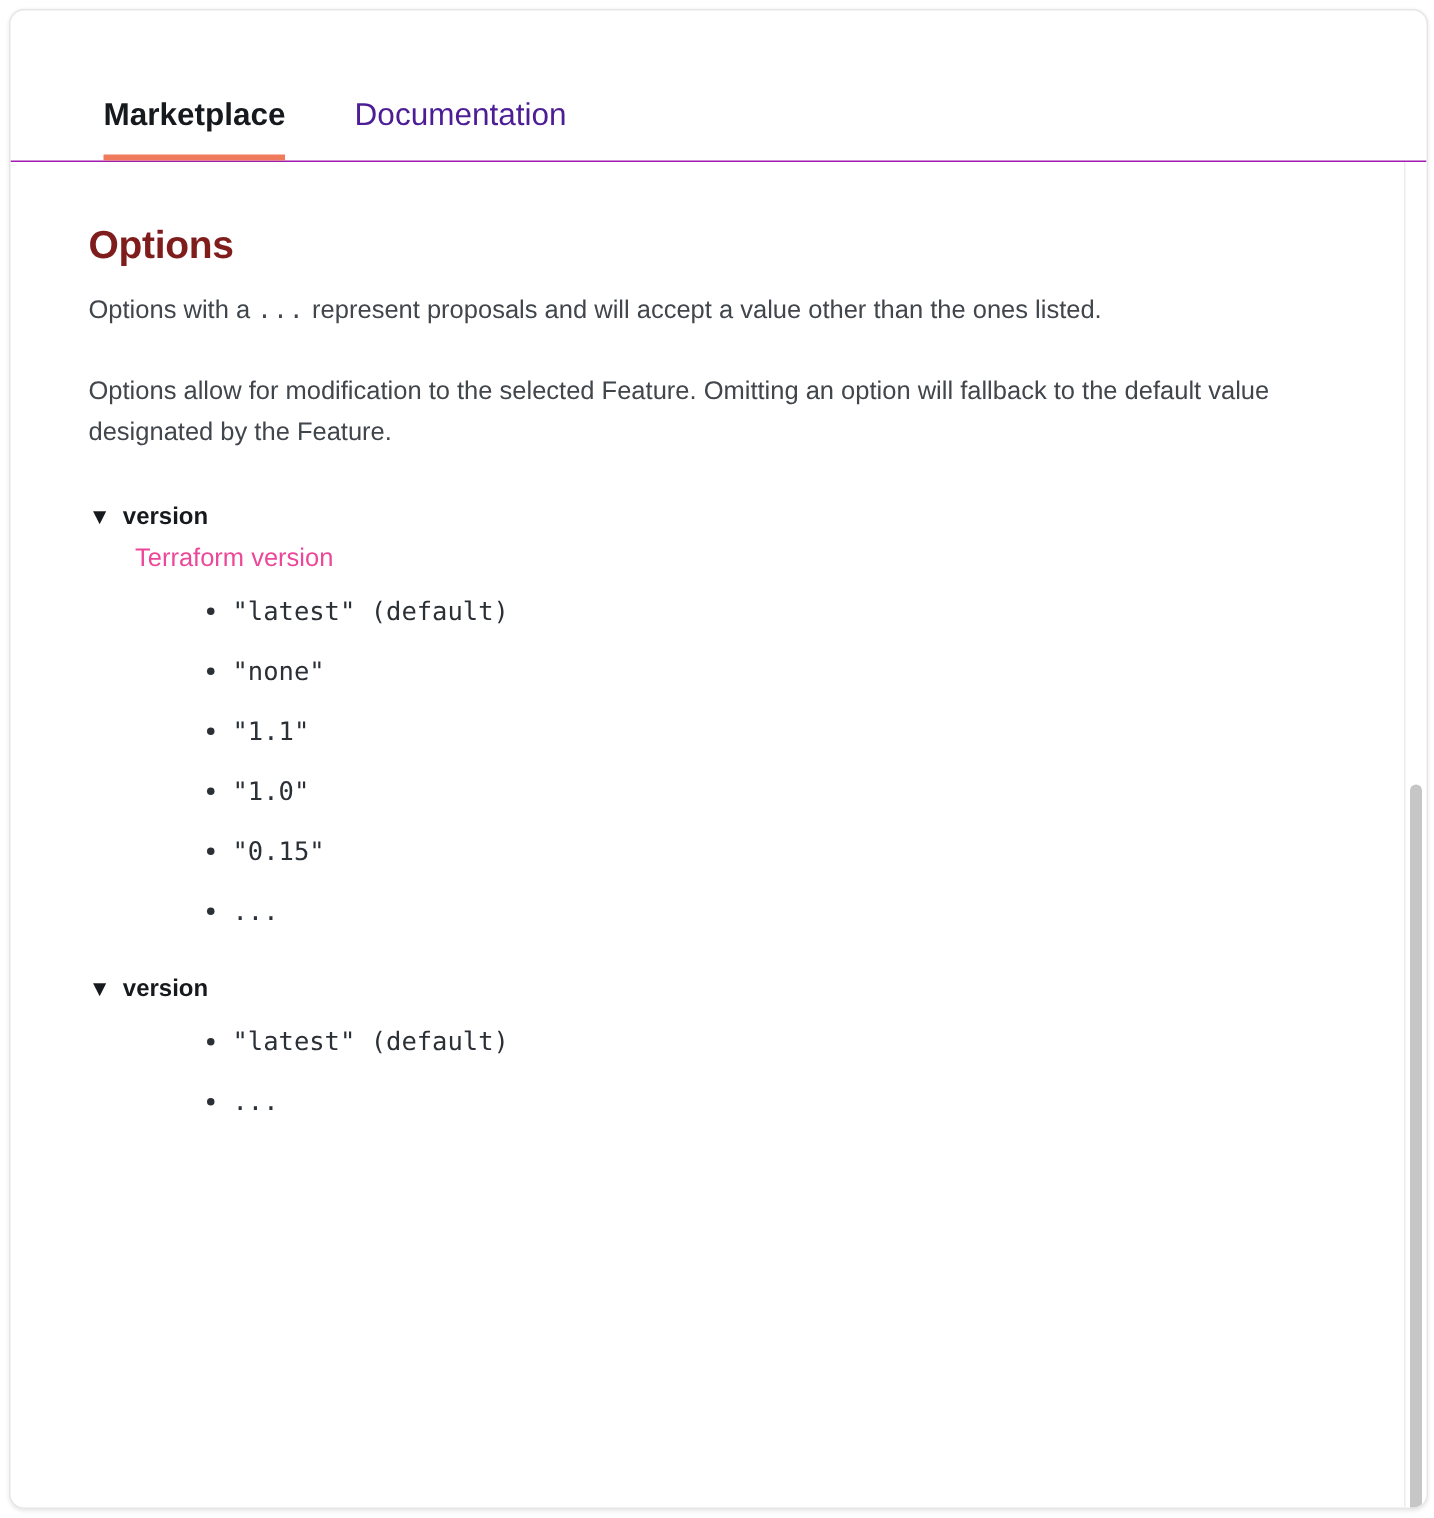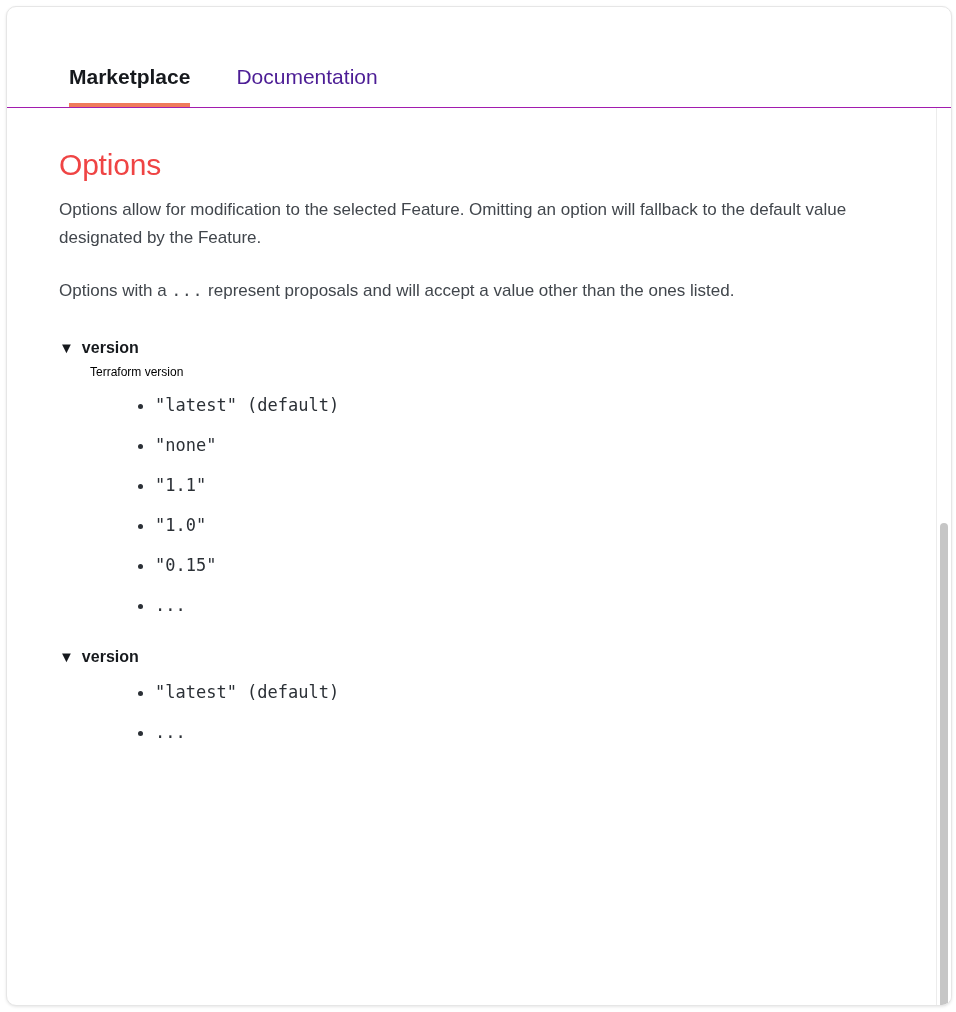"Options" h1.section-title { color: #ef4444 -> #7f1d1d; font-size: 30px -> 26px; font-weight: normal -> bold }
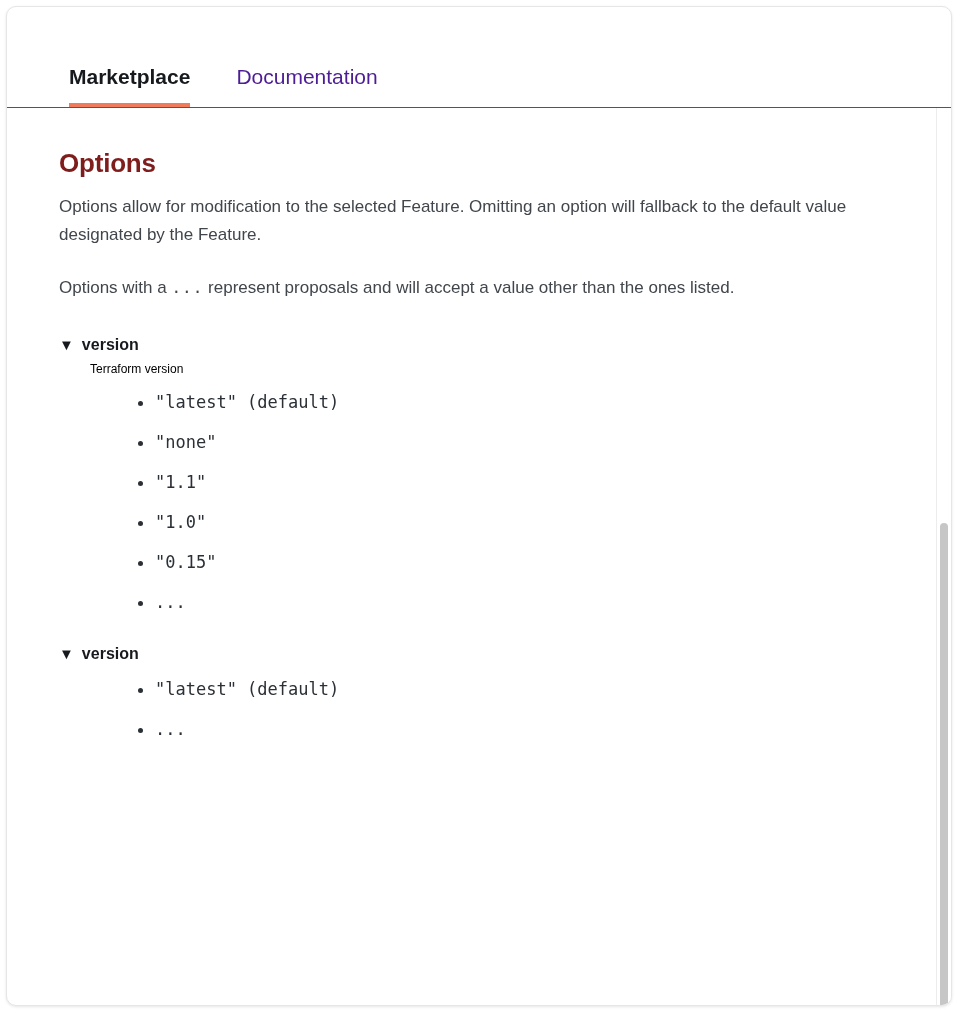"Options allow for modification to" p.para { order: before "Options with a ... represent" -> after "Options with a ... represent" }
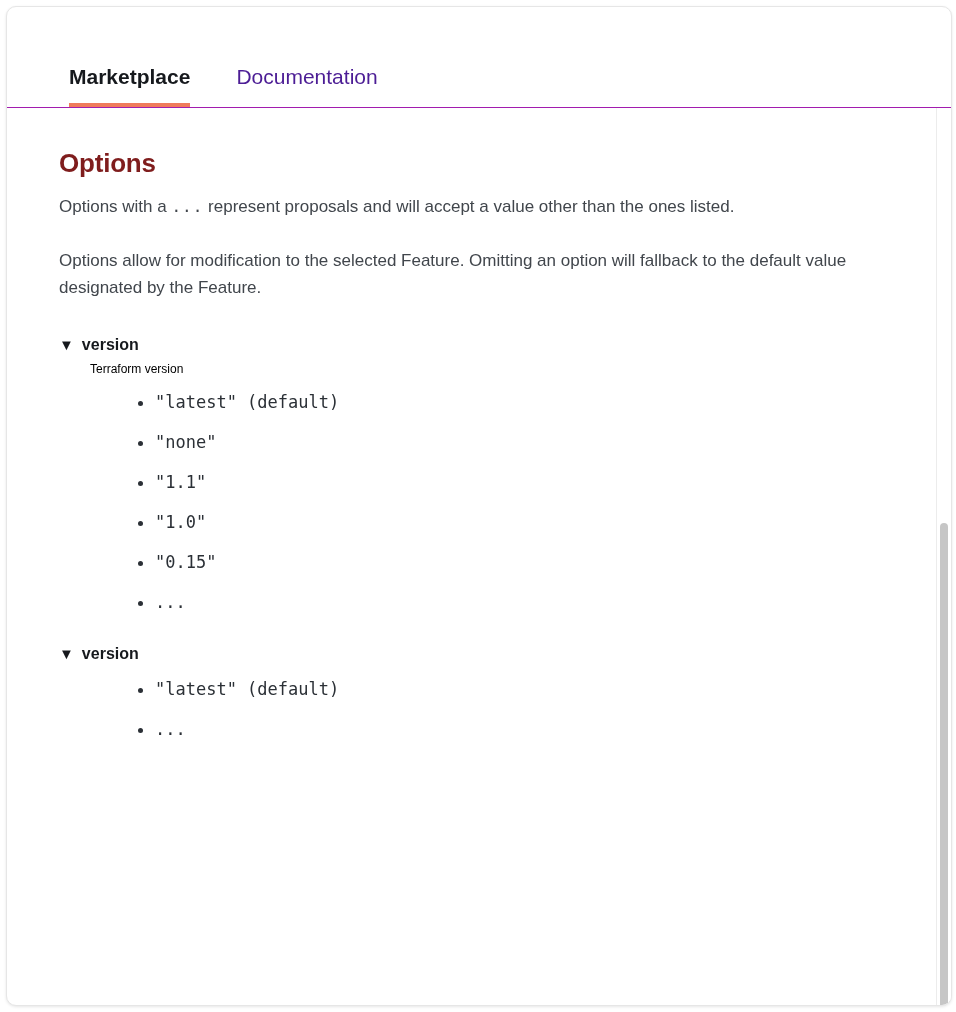"Terraform version" .option-desc { color: #000000 -> #ec4899; font-size: 12px -> 17px }
